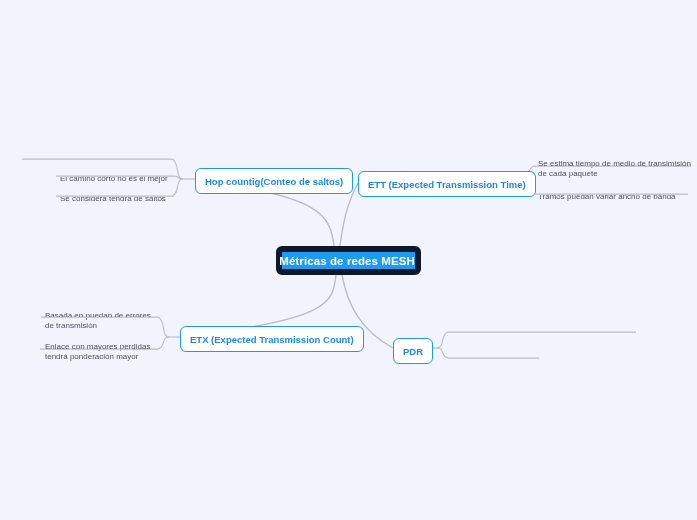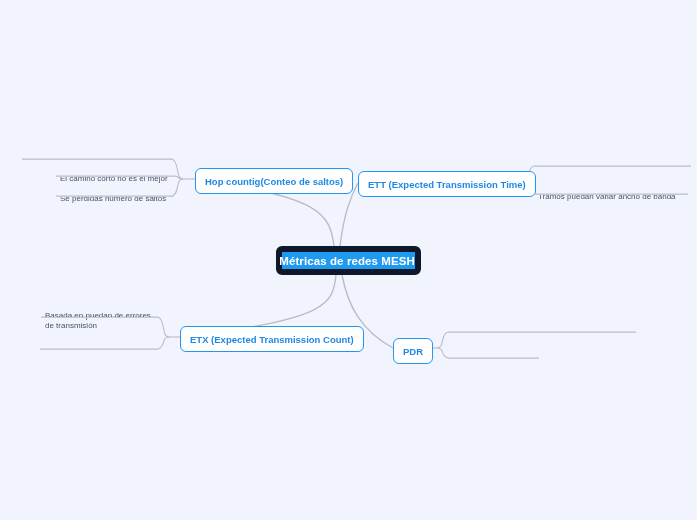"Se estima tiempo de medio" div.leaf { html: none -> <div> <span>Se estima tiempo de medio de transimisión de cada paquete</span> </div> }
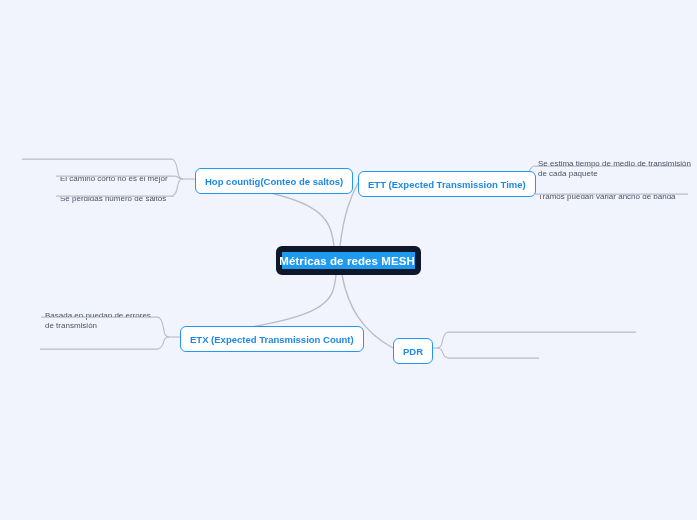"Se perdidas número de saltos" span.leaf-text { text: perdidas número -> considera tendrá }
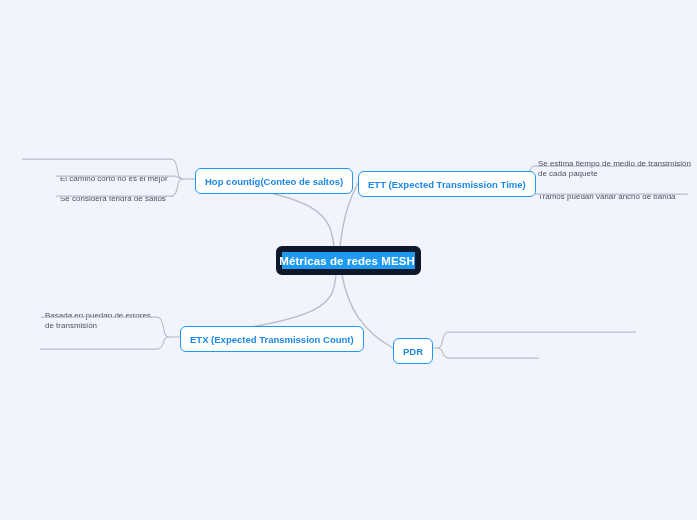"Enlace con mayores perdidas tendrá" div.leaf { html: none -> <div> <span>Enlace con mayores perdidas tendrá ponderación mayor</span> </div> }
